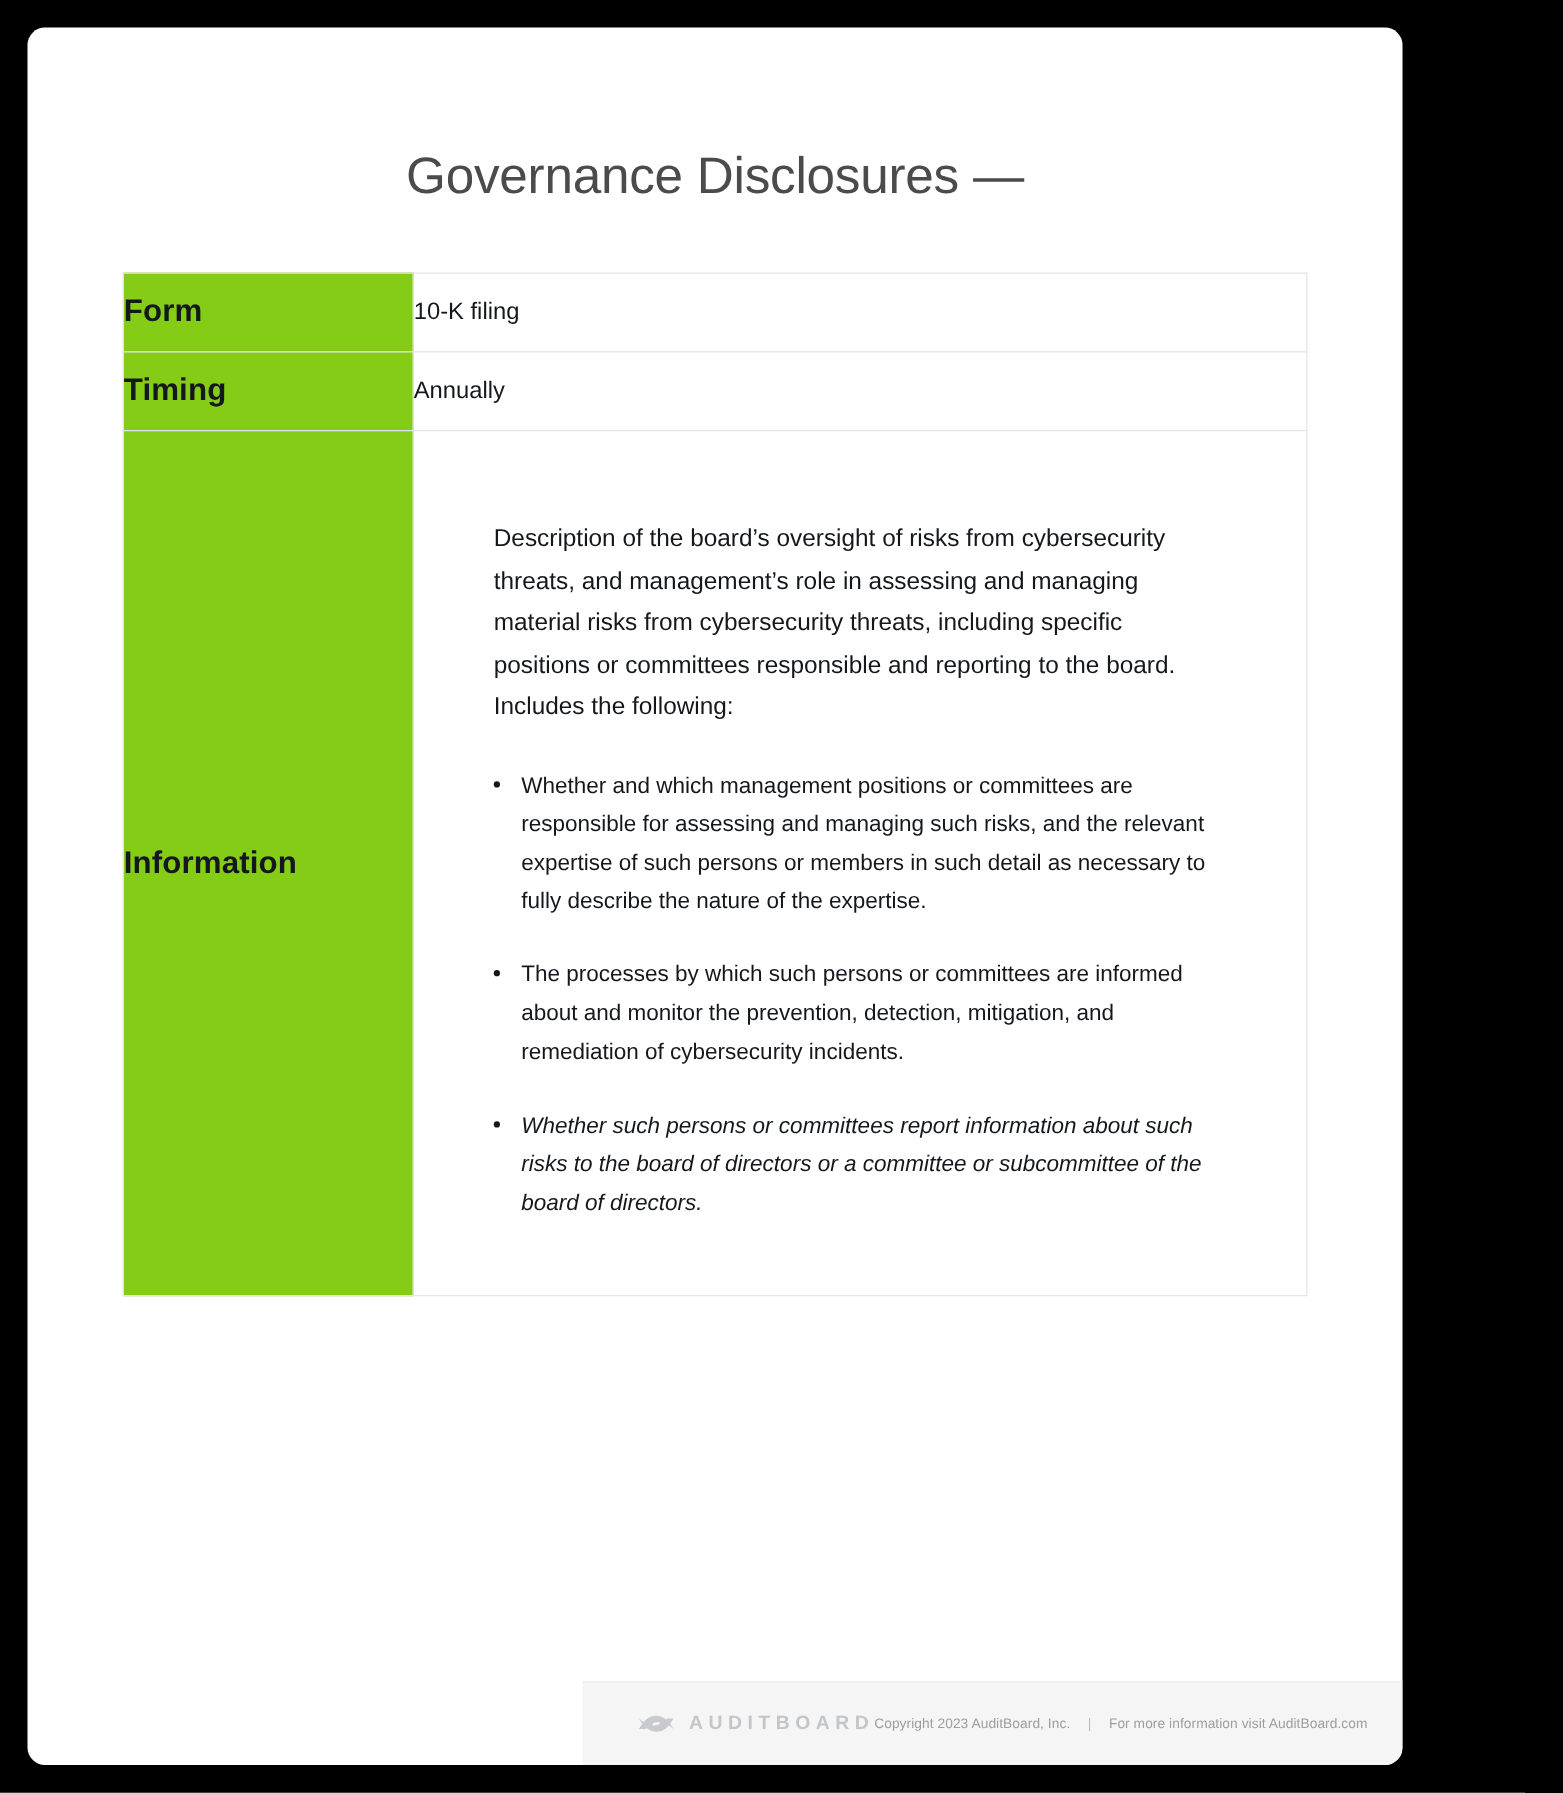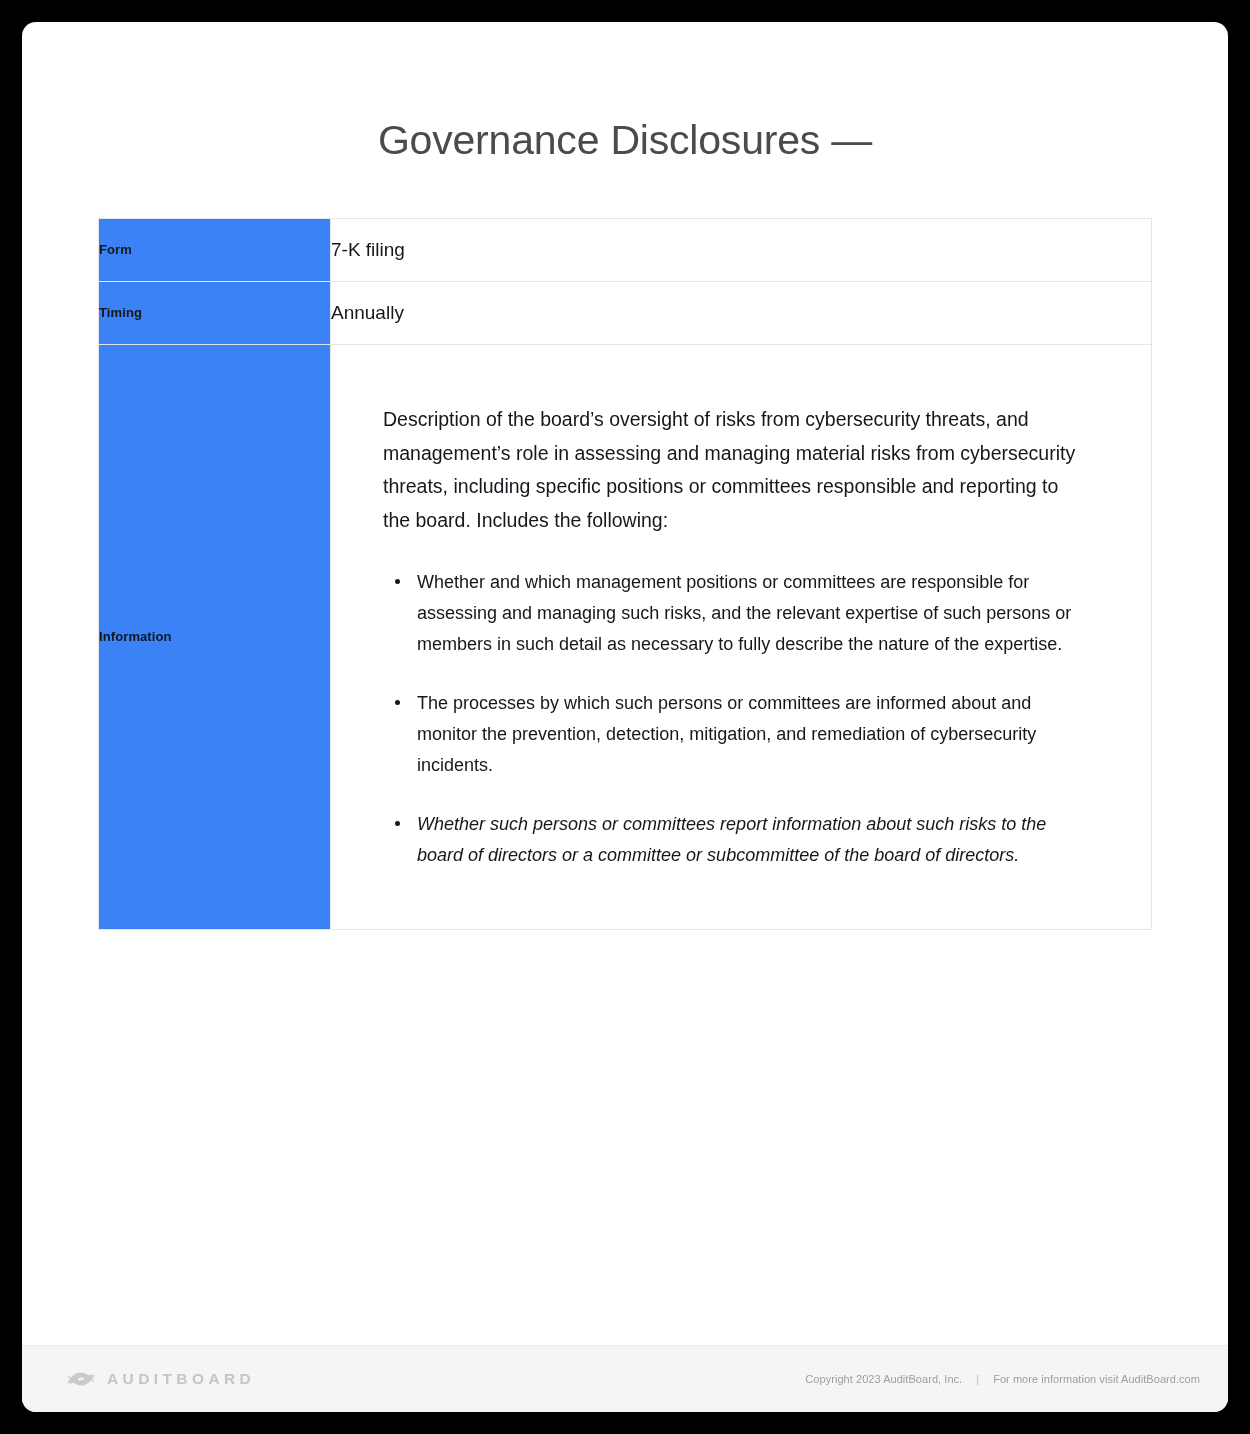"Governance Disclosures —" .page-card { align-items: none -> flex-end; width: 1206px -> 1100px }
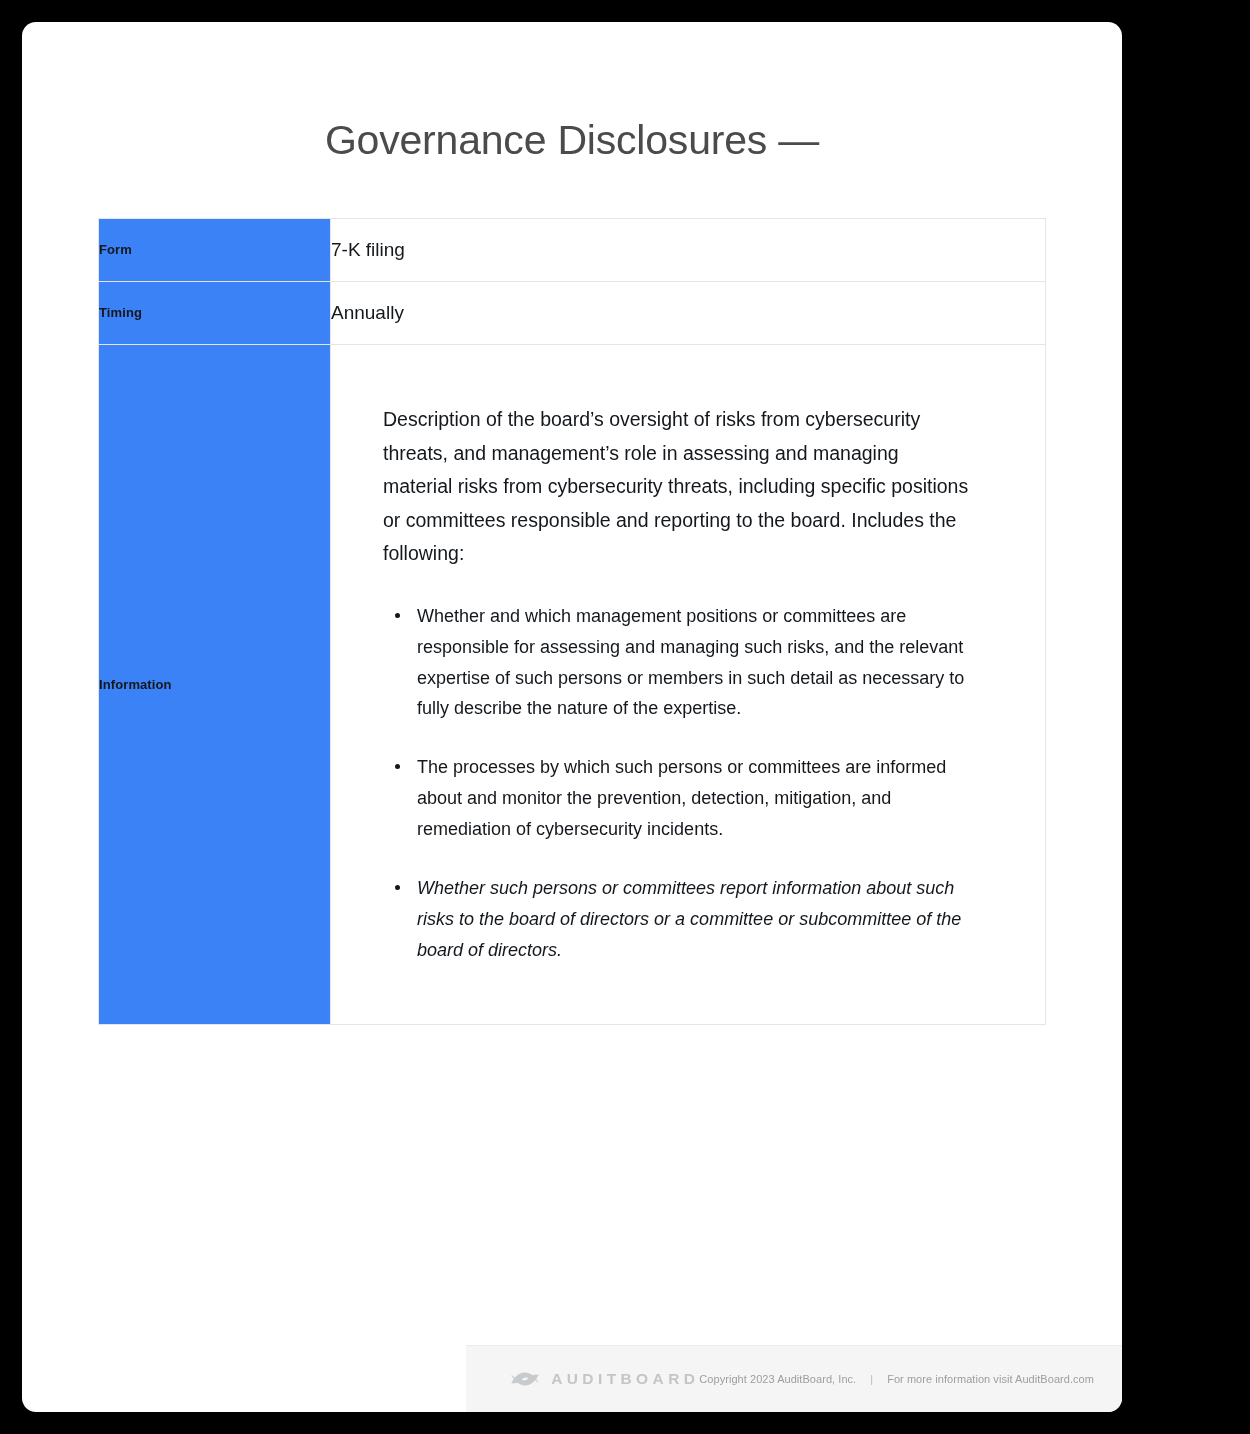"Form" .cell-label { background: #3b82f6 -> #84cc16; font-size: 13px -> 25px }
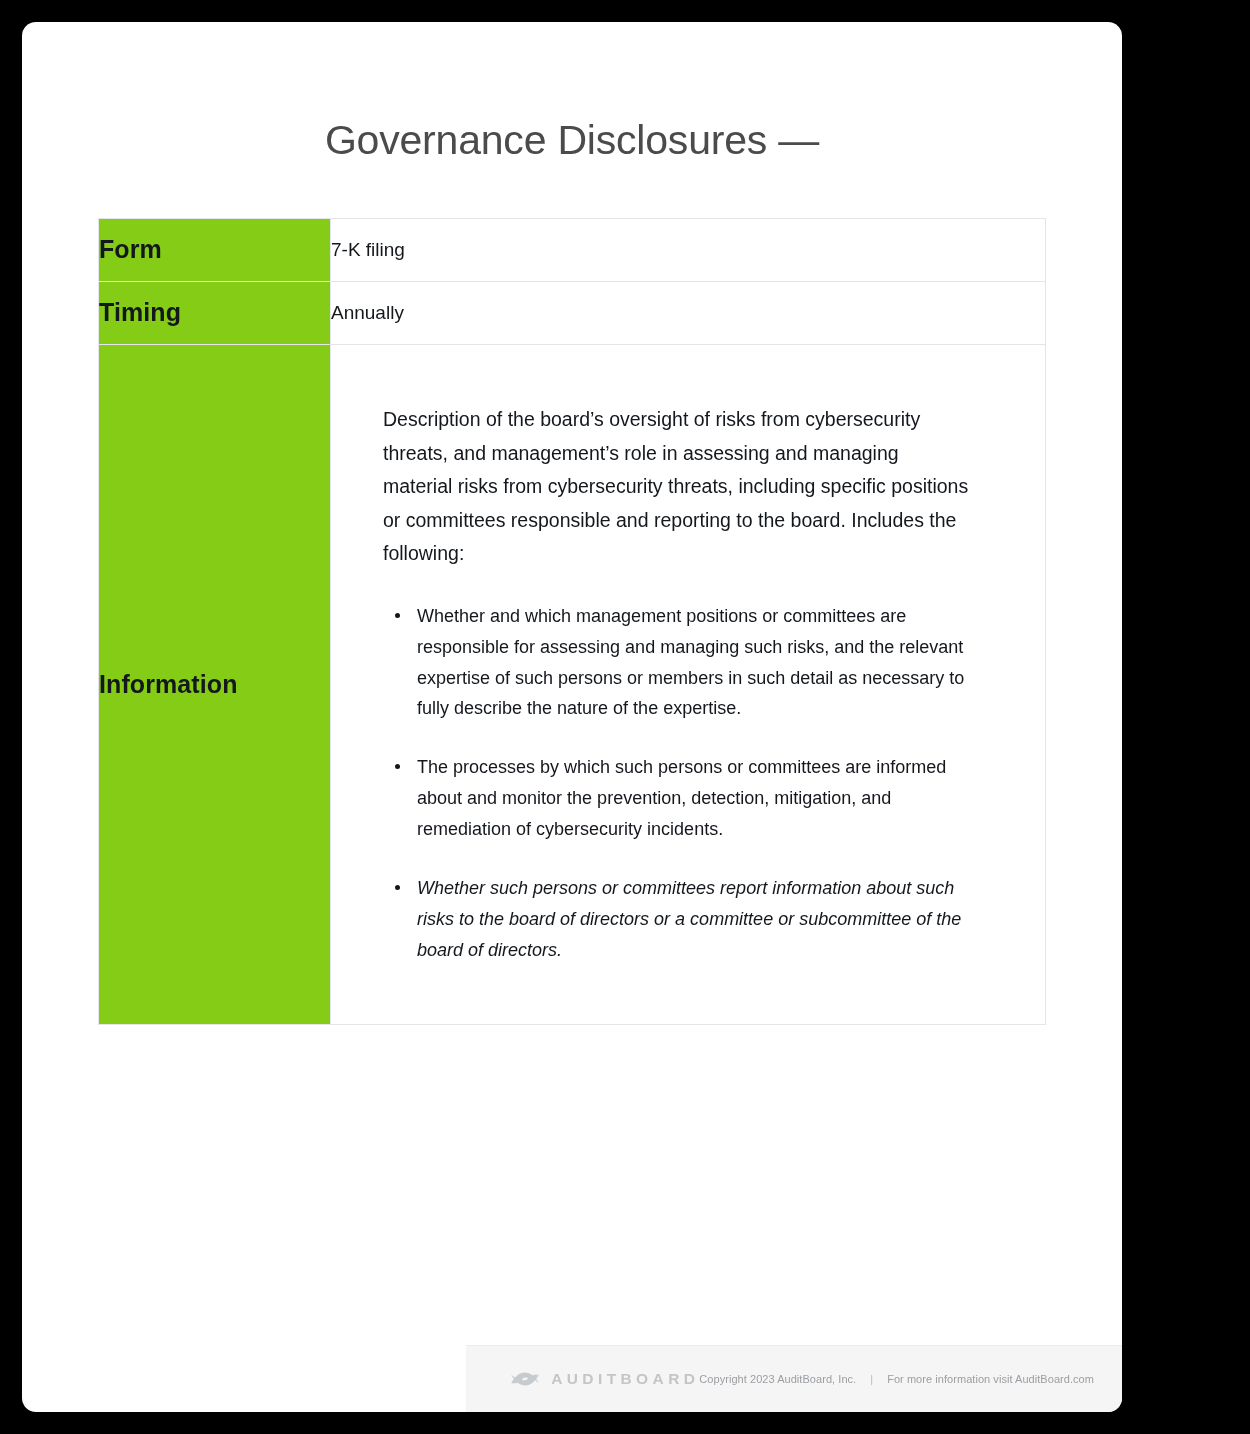"7-K filing" td.cell-value { text: 7-K -> 10-K }
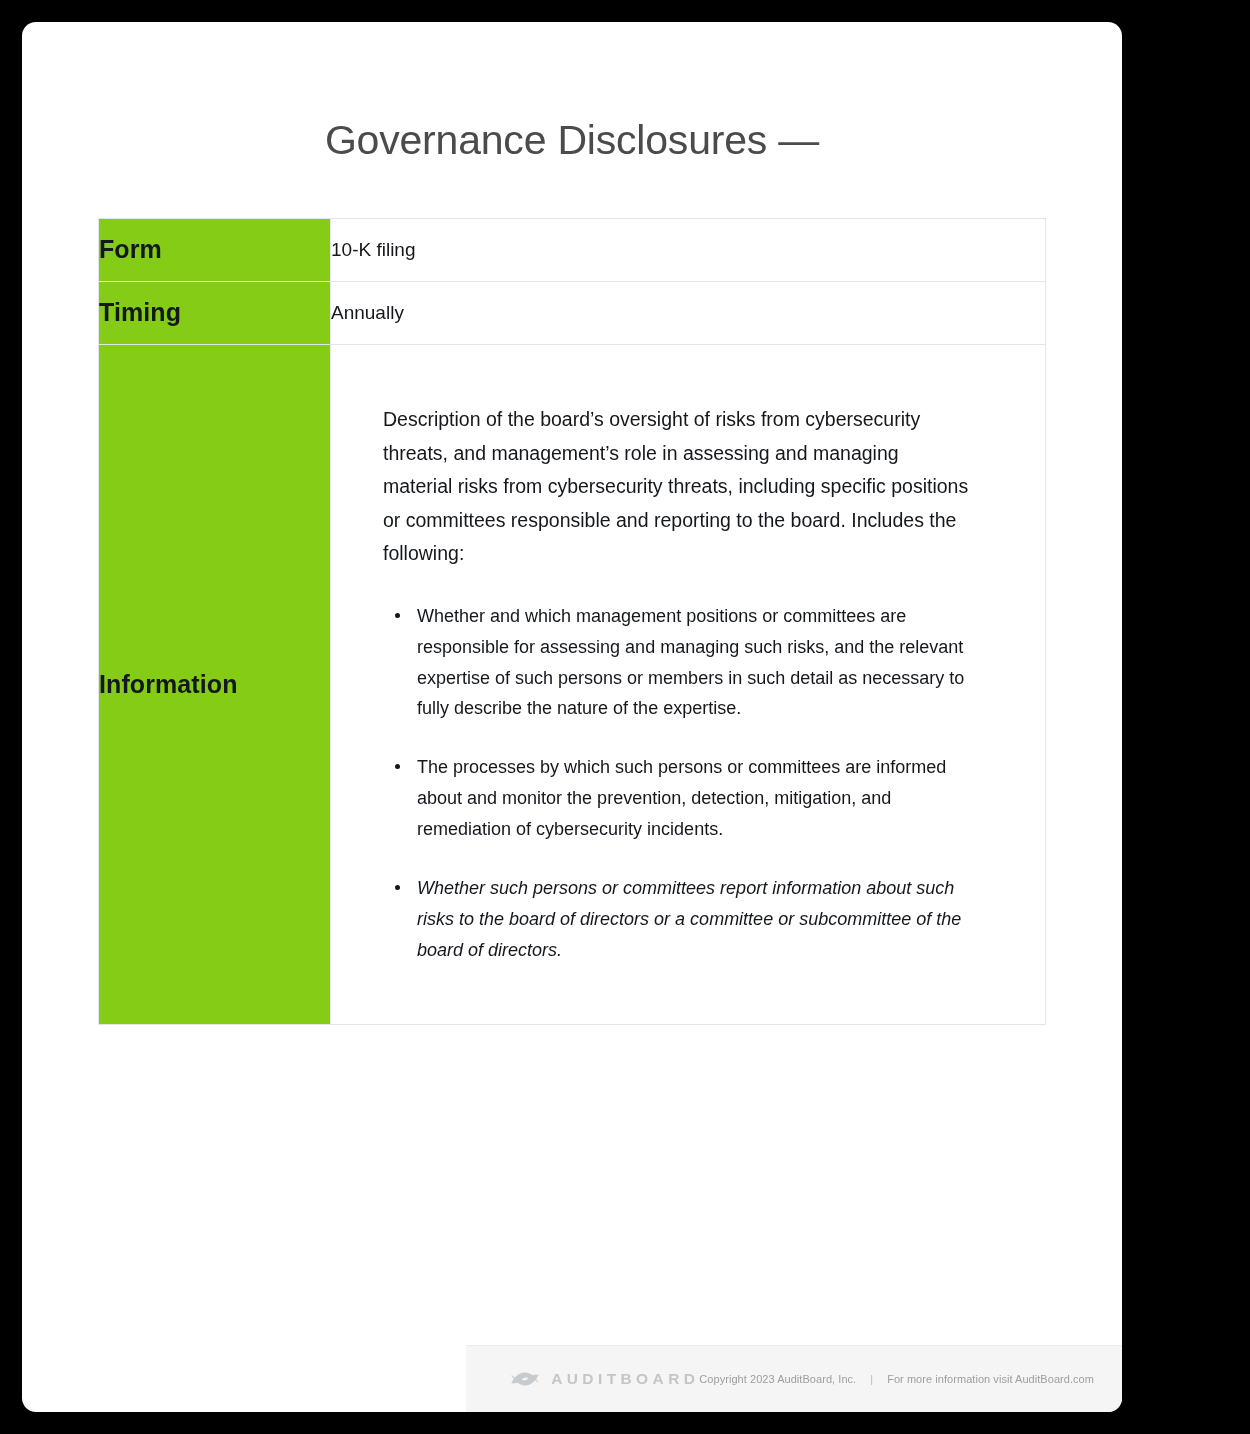"Description of the board’s oversight" .info-para { margin: 0 -> 12px }
